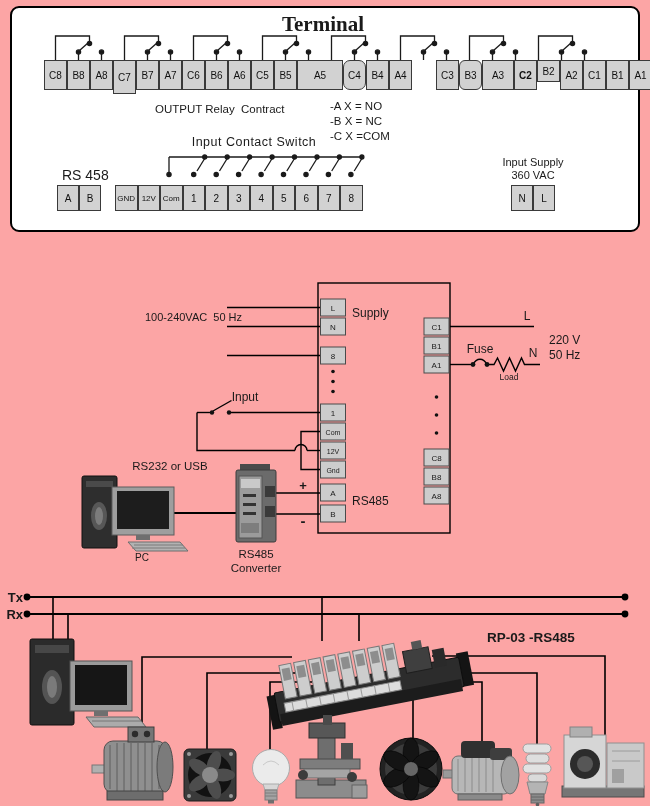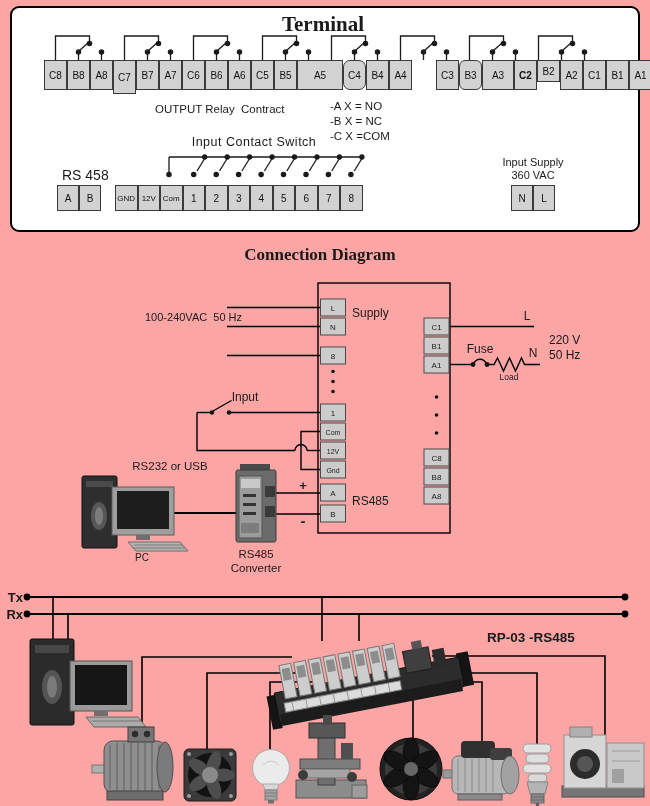"Connection Diagram" div.lbl { html: <div>Connection Diagram</div> -> none }
